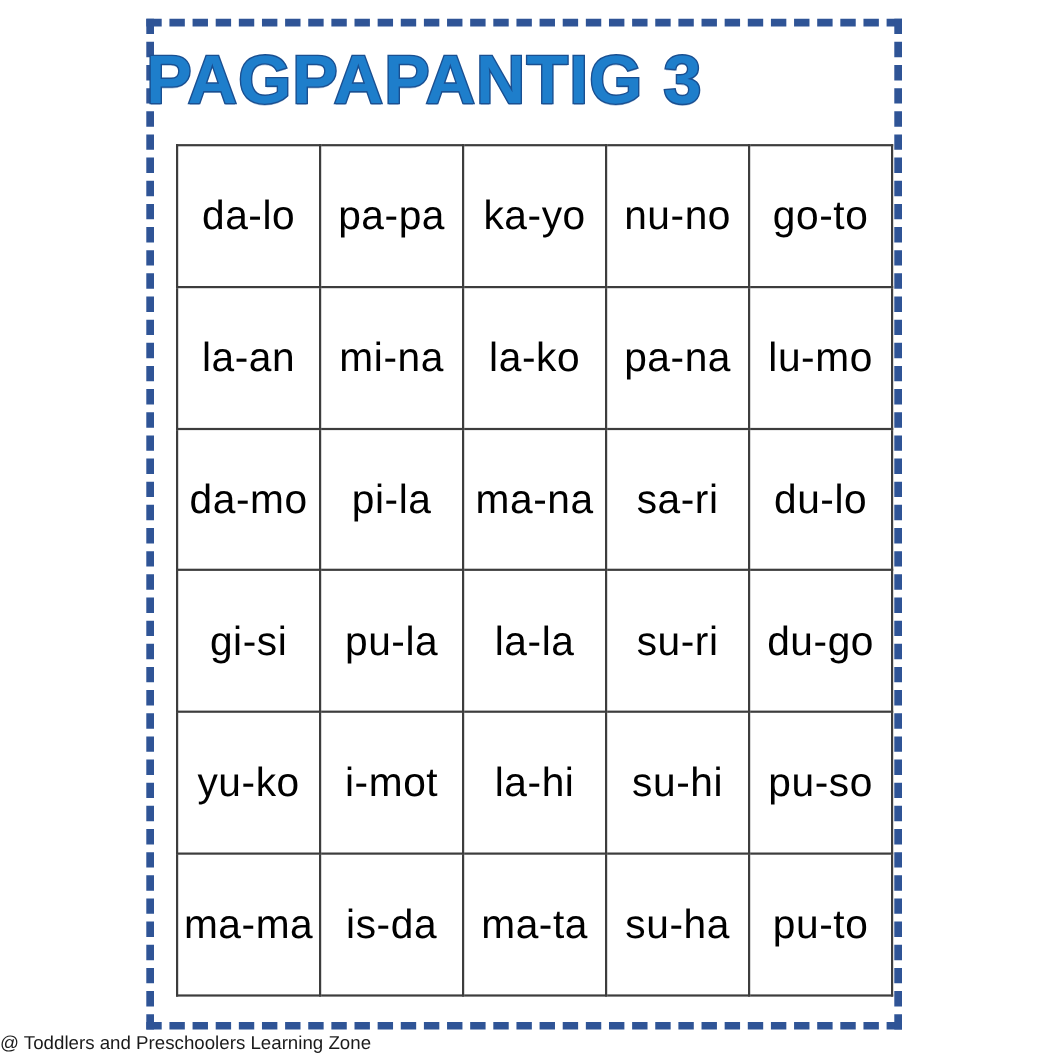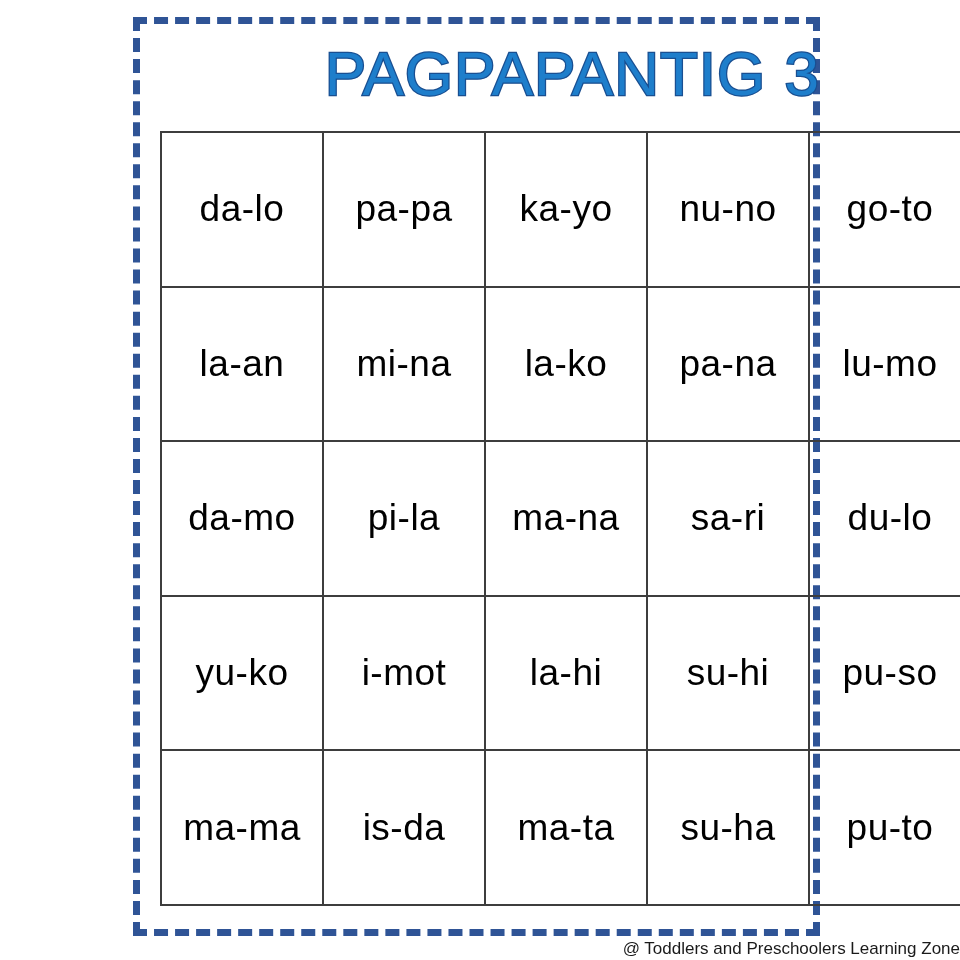"PAGPAPANTIG 3" .page-title { font-weight: normal -> bold; text-align: right -> left }
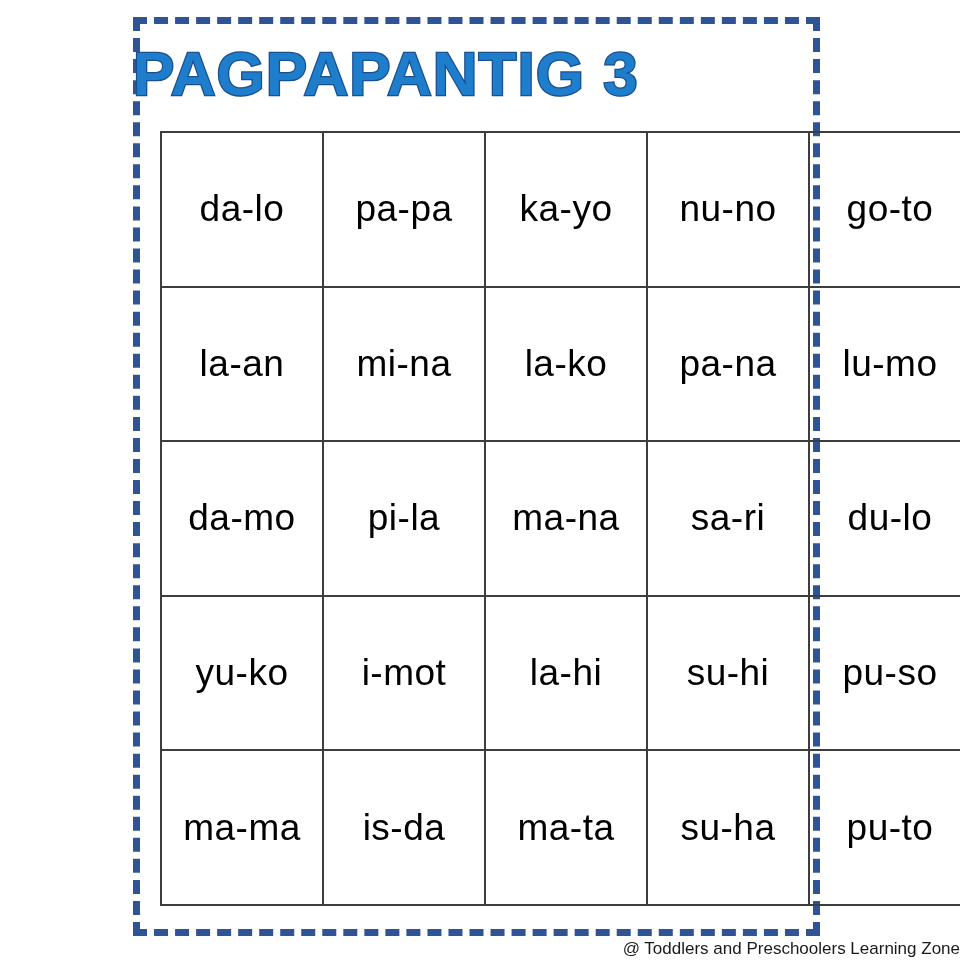"da-lo" .syllable-table td { padding: 16px -> 0 }
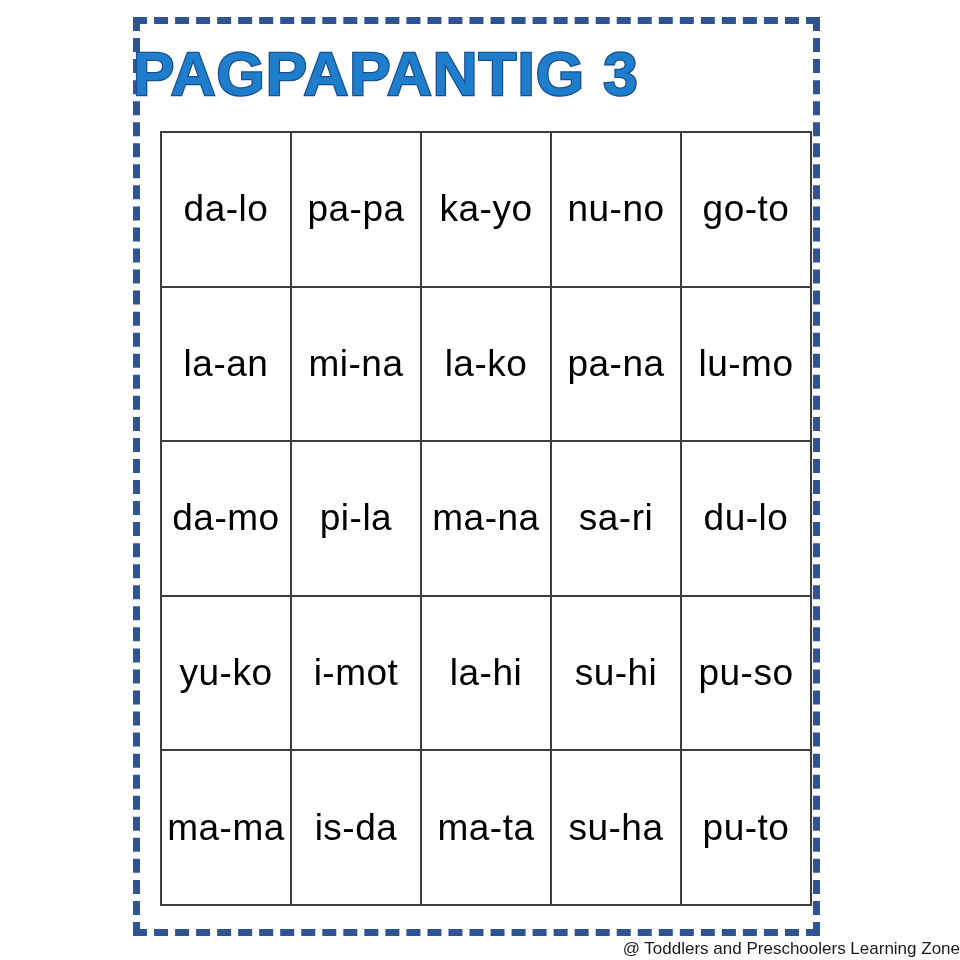"gi-si" tr { html: none -> <tr> <td>gi-si</td> <td>pu-la</td> <td>la-la</td> <td>su-ri</td> <td>du-go</td> </tr> }
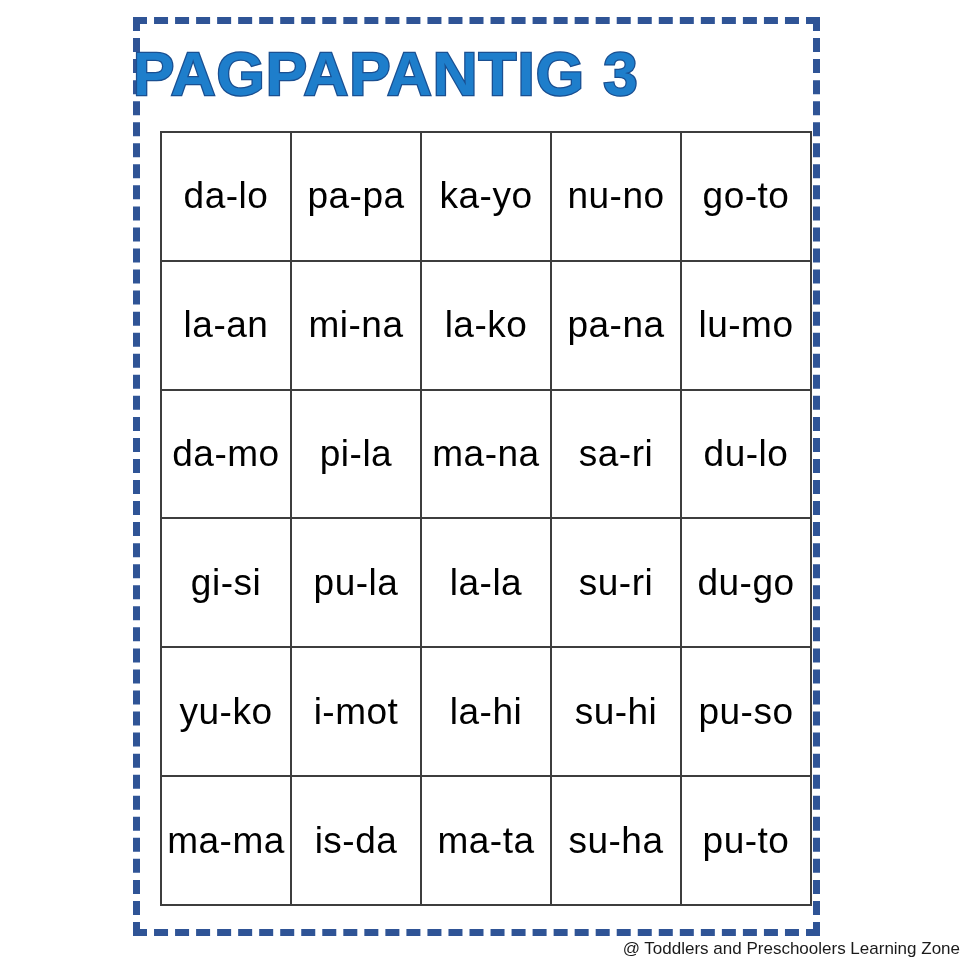"@ Toddlers and Preschoolers Learning" .footer-credit { text-align: right -> left }
